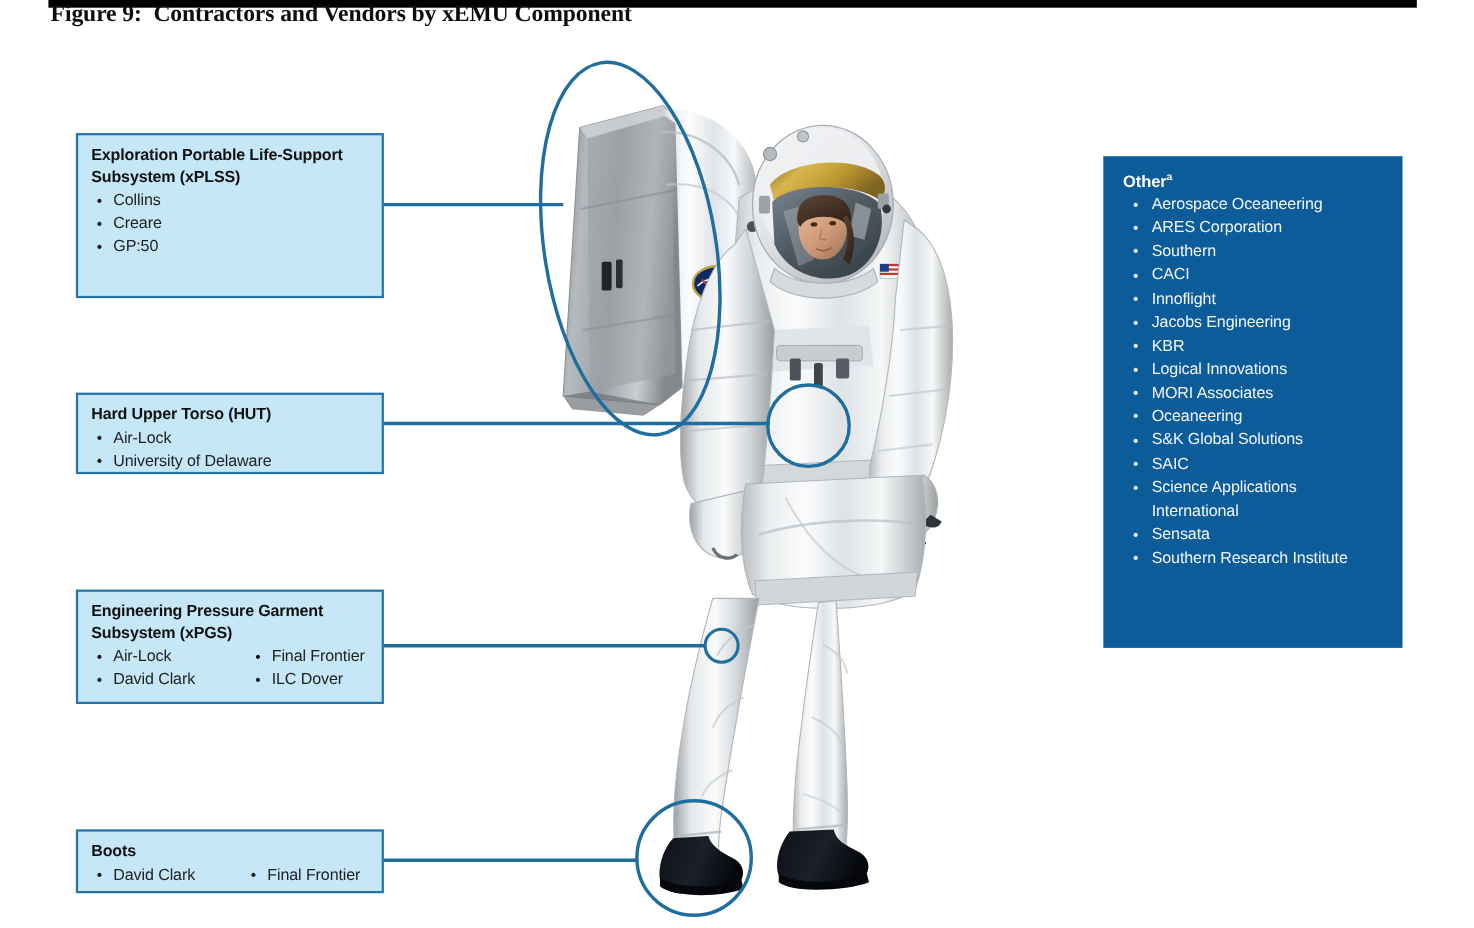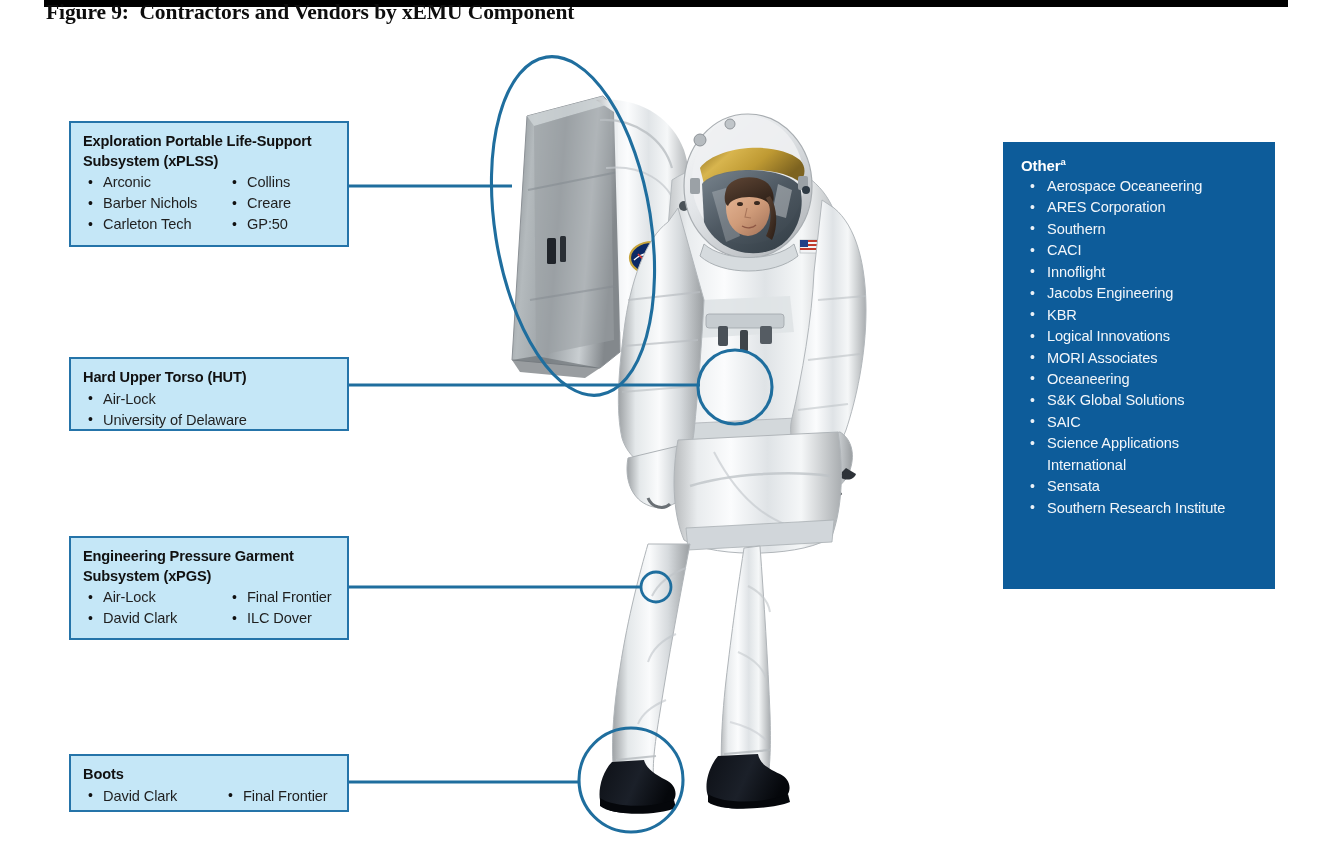"Exploration Portable Life-Support" #box-xplss { height: 126px -> 150px }
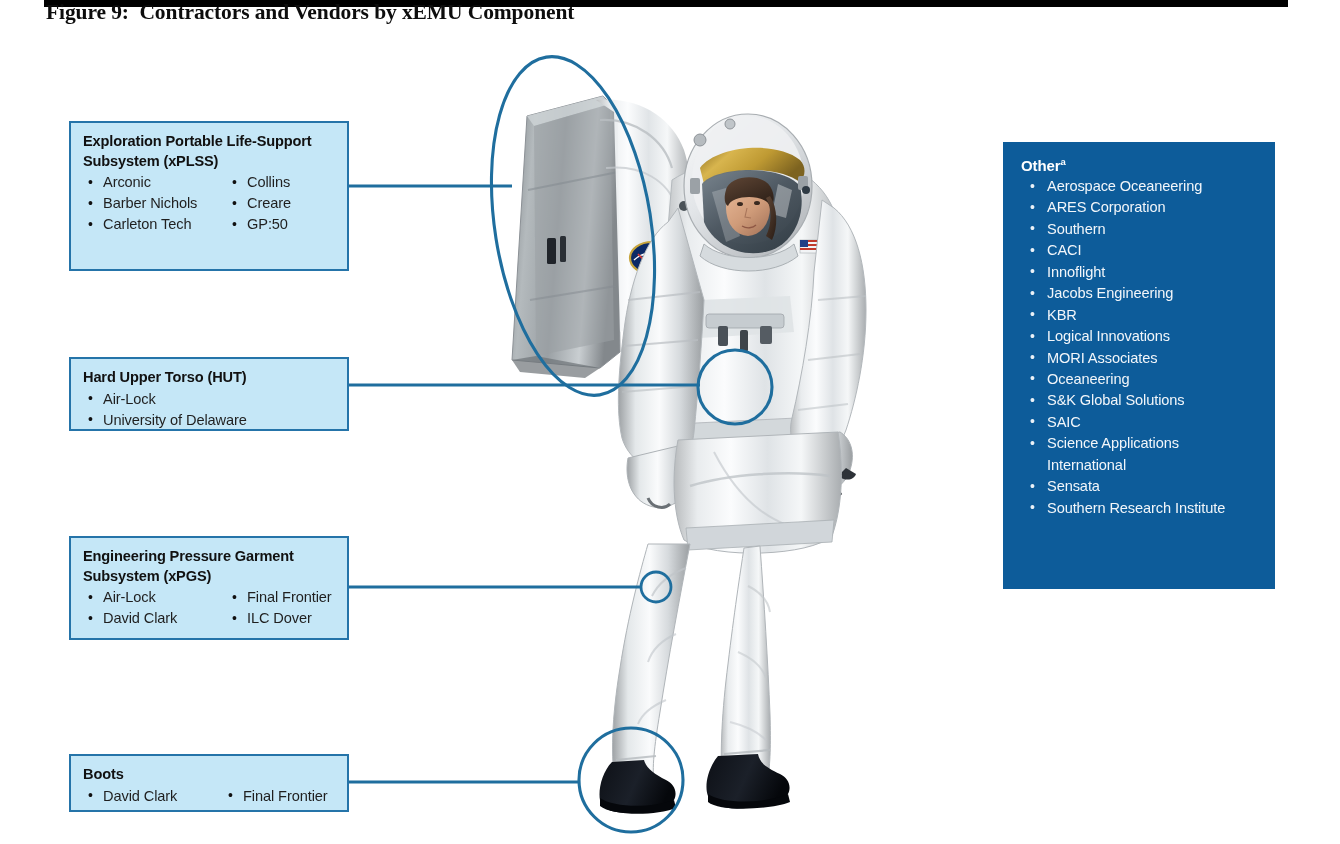"Arconic" ul.col-a { html: <ul> <li>Arconic</li> <li>Barber Nichols</li> <li>Carleton Tech</li> </ul> -> none }
